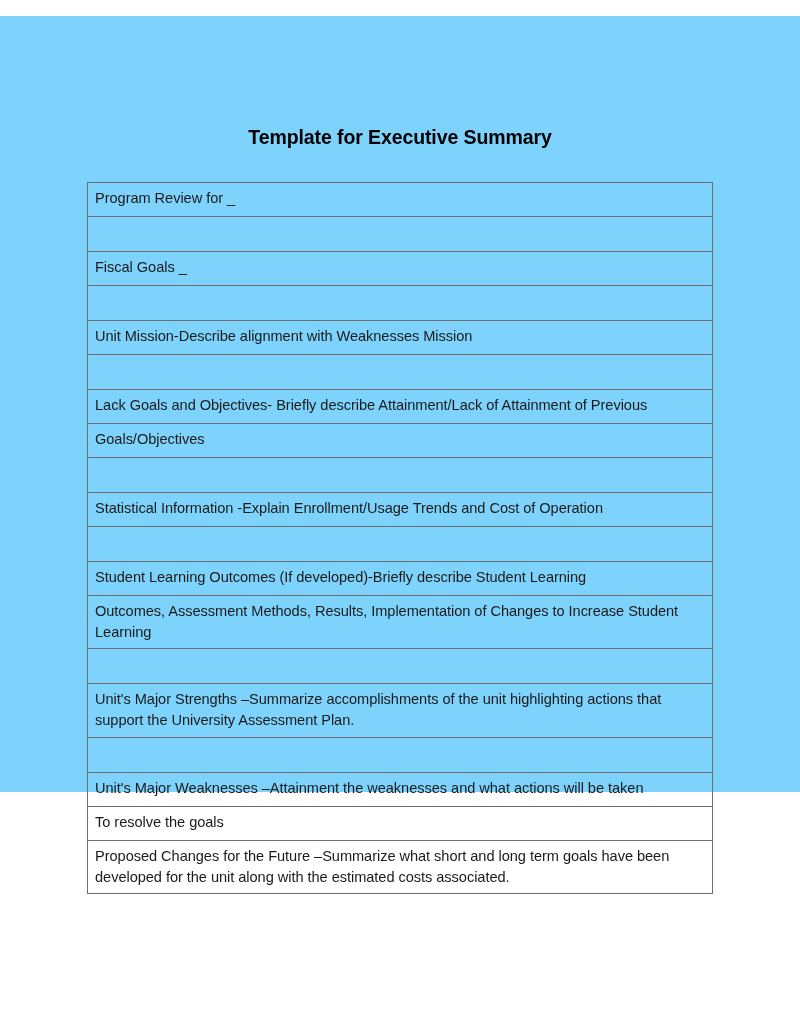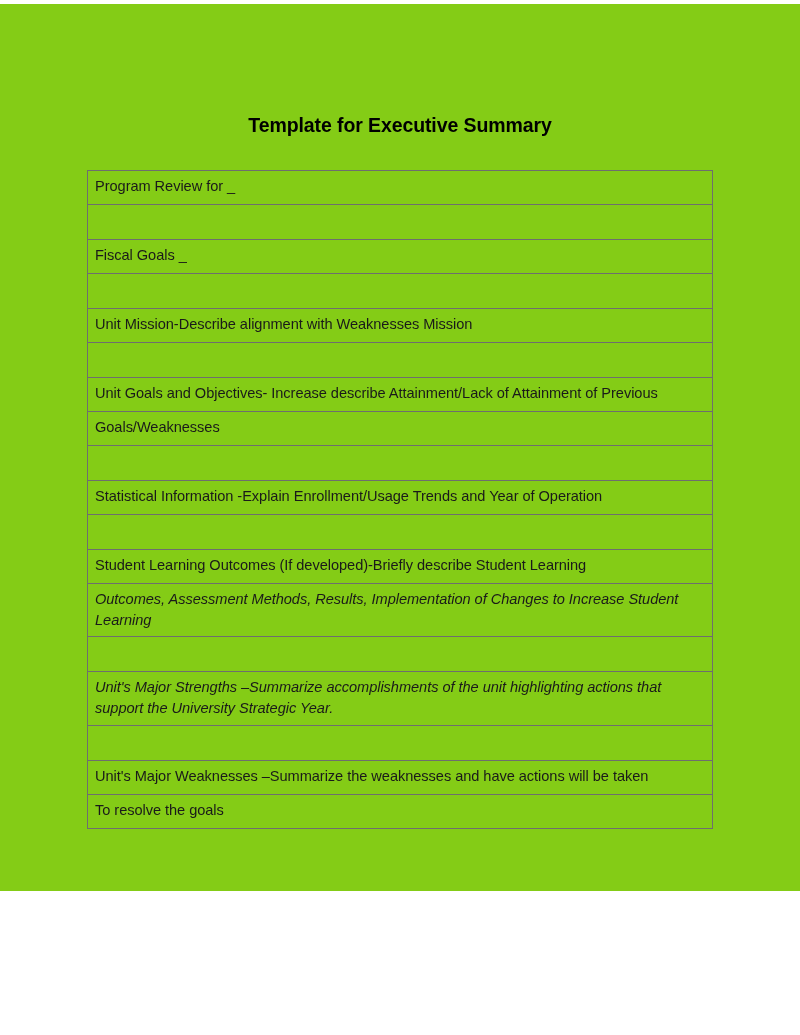"Template for Executive Summary" .page { background: #84cc16 -> #7dd3fc; height: 887px -> 776px; top: 4px -> 16px }
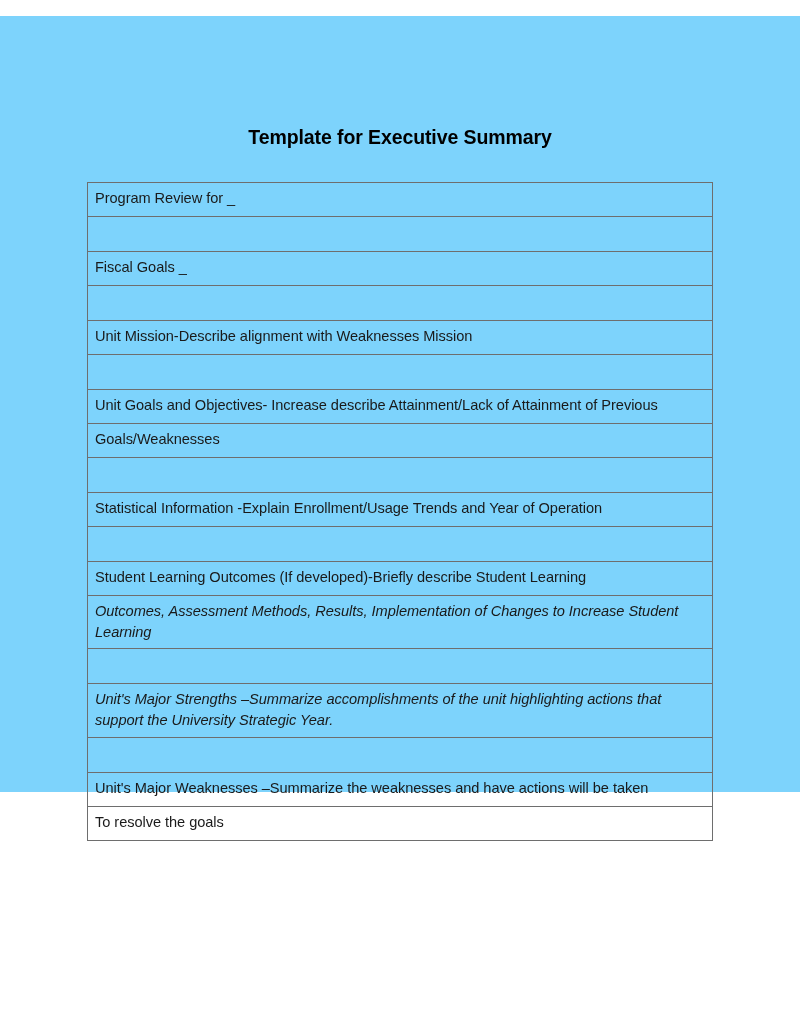"Unit Goals and Objectives- Increase" span.cell-line { text: Unit Goals and Objectives- Increase -> Lack Goals and Objectives- Briefly }
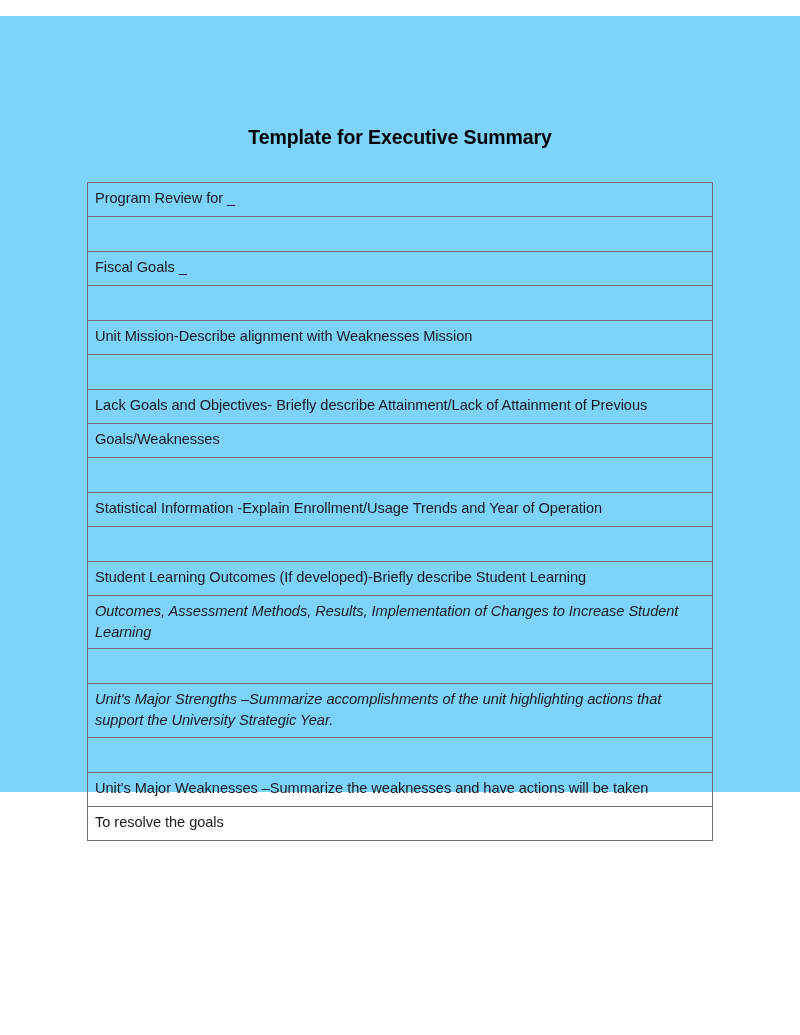"Goals/Weaknesses" span.cell-line { text: Goals/Weaknesses -> Goals/Objectives }
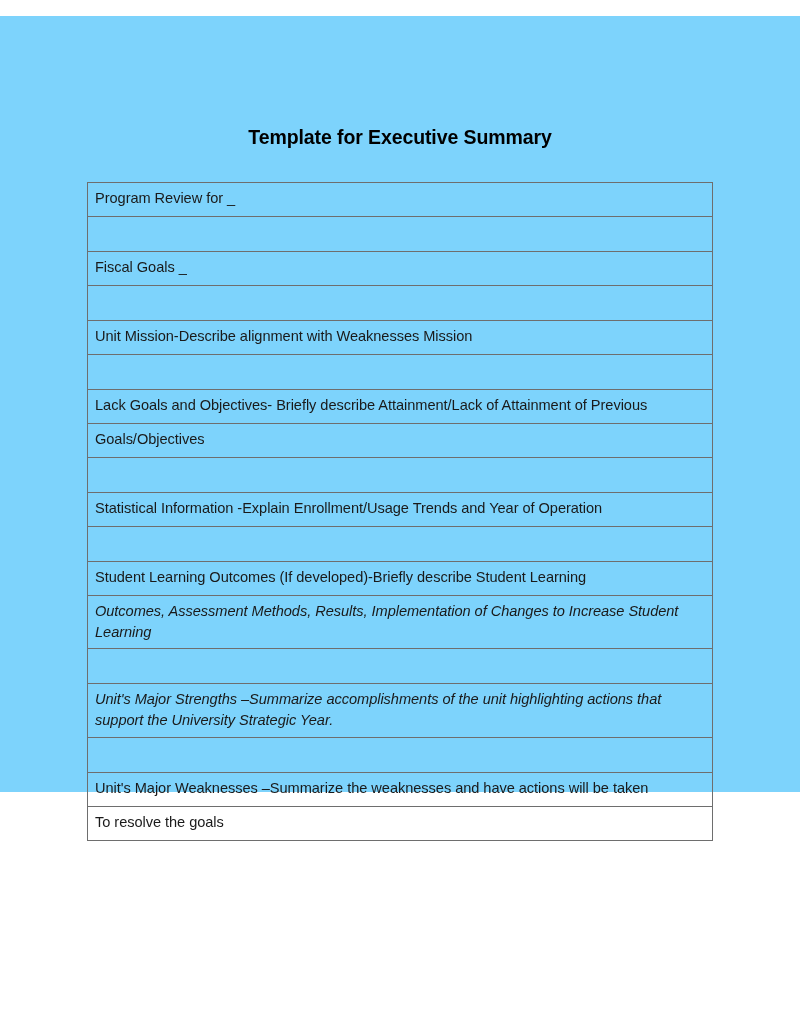"Statistical Information -Explain" span.cell-line { text: Year -> Cost }
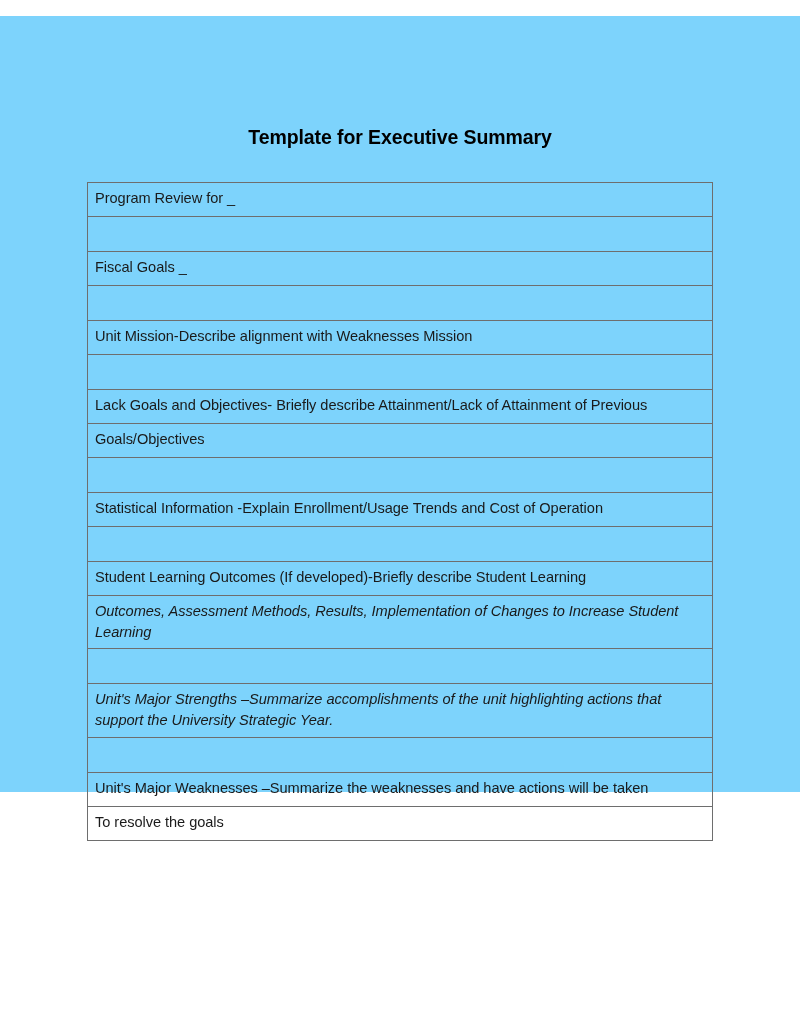"Outcomes, Assessment Methods, Results," td.r-two { font-style: italic -> none }
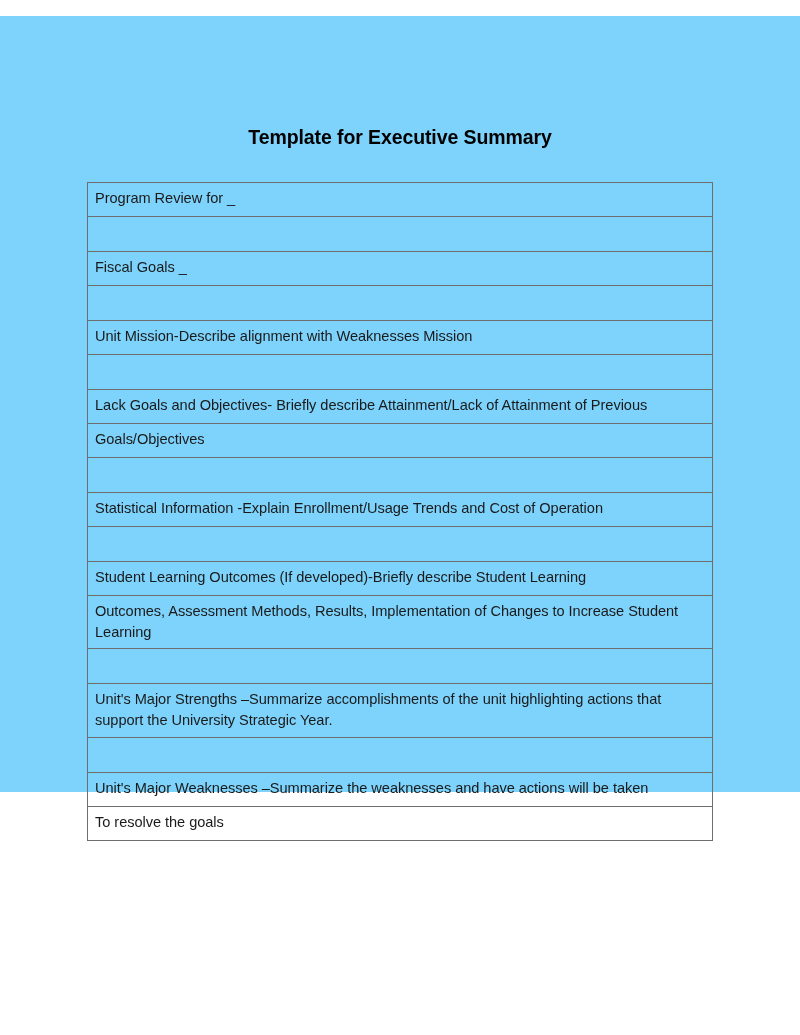"Unit's Major Strengths –Summarize" span.cell-line { text: Strategic Year -> Assessment Plan }
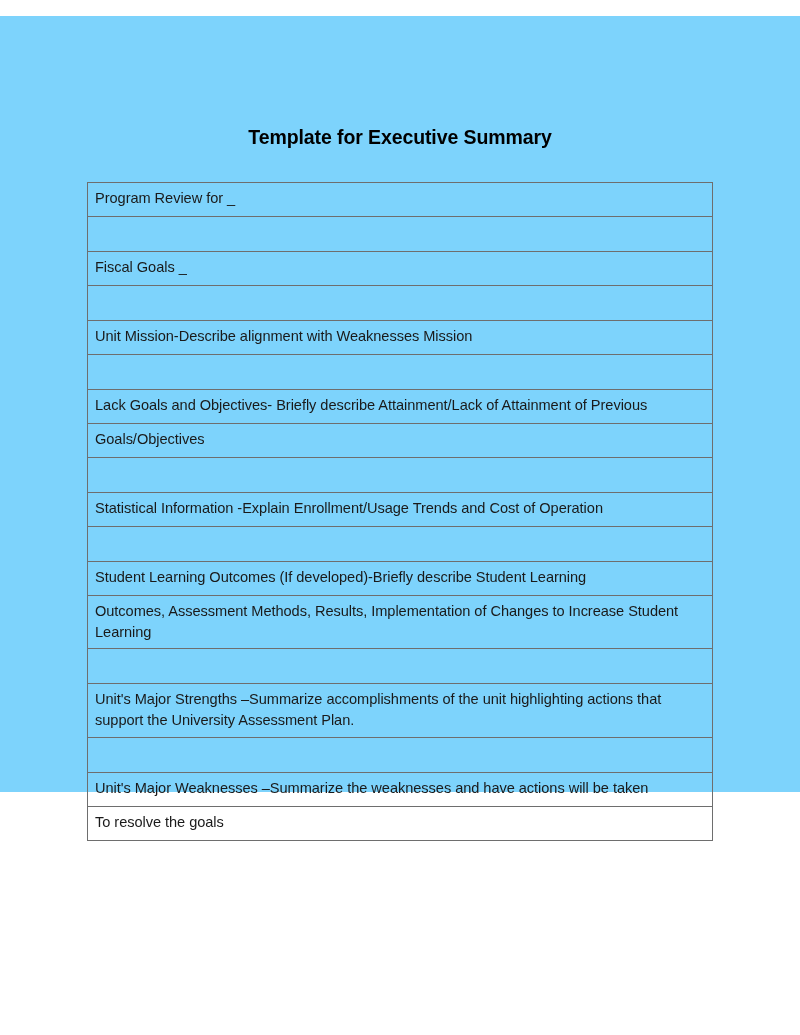"Unit's Major Weaknesses –Summarize the" span.cell-line { text: Summarize the weaknesses and have -> Attainment the weaknesses and what }
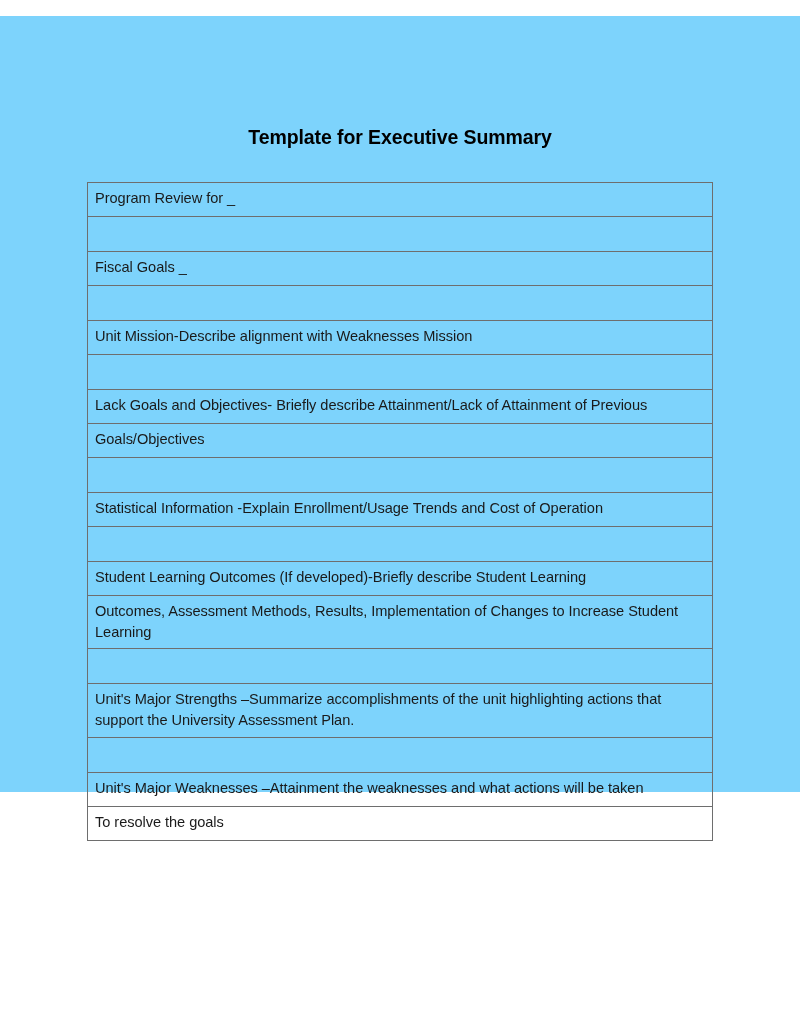"Proposed Changes for the Future" tr { html: none -> <tr> <td> <span>Proposed Changes for the Future –Summarize what short and long term goals have been developed for the unit along with the estimated costs associated.</span> </td> </tr> }
